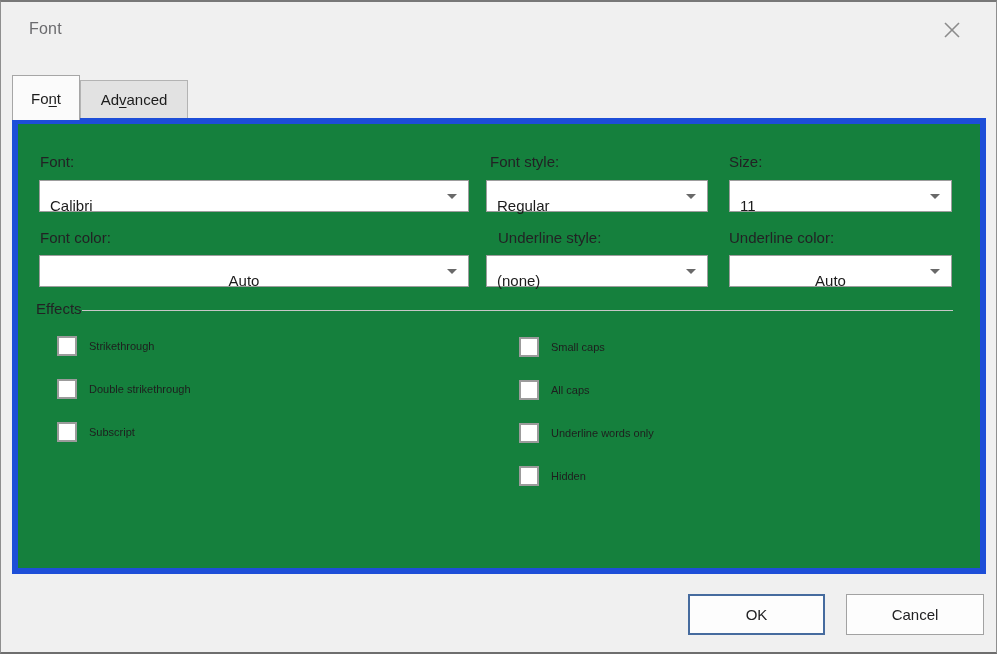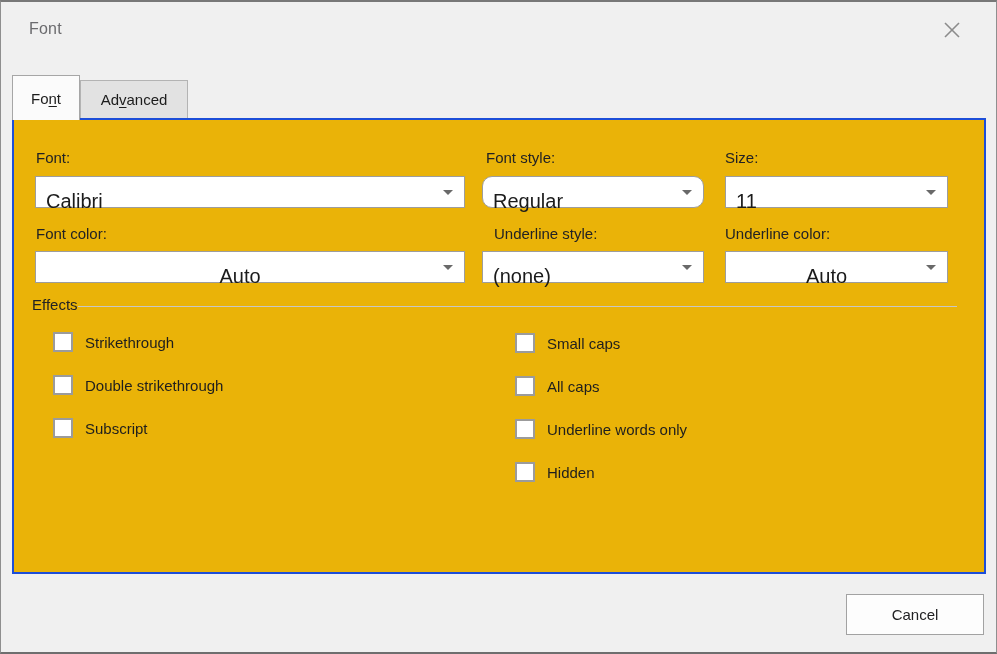"Font:" .panel { background: #eab308 -> #15803d; border: 2px solid #1d4ed8 -> 6px solid #1d4ed8 }
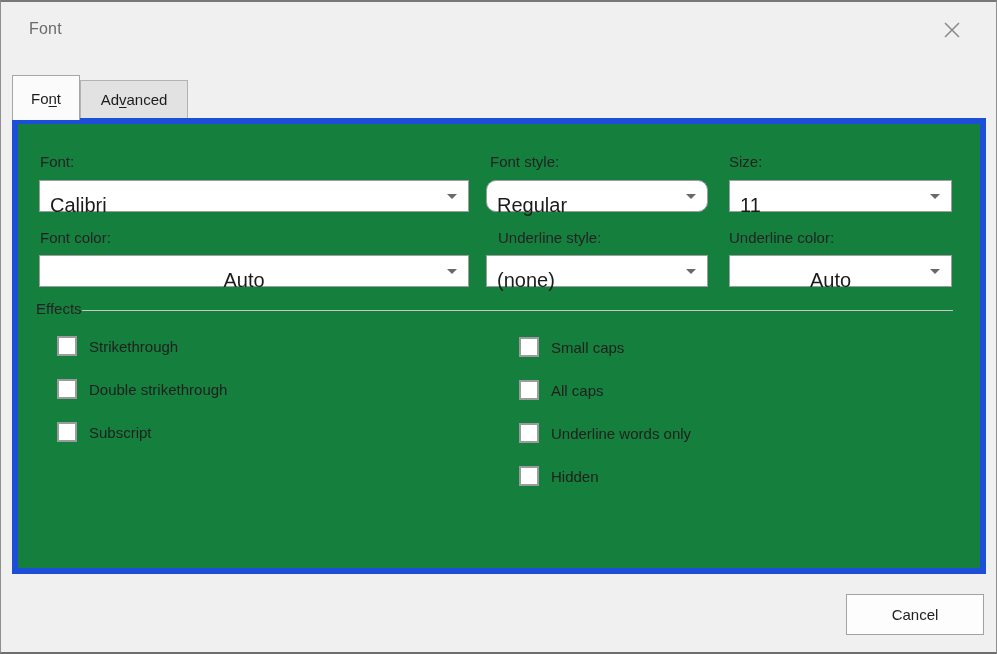"Calibri" .combo .val { font-size: 20px -> 15px }
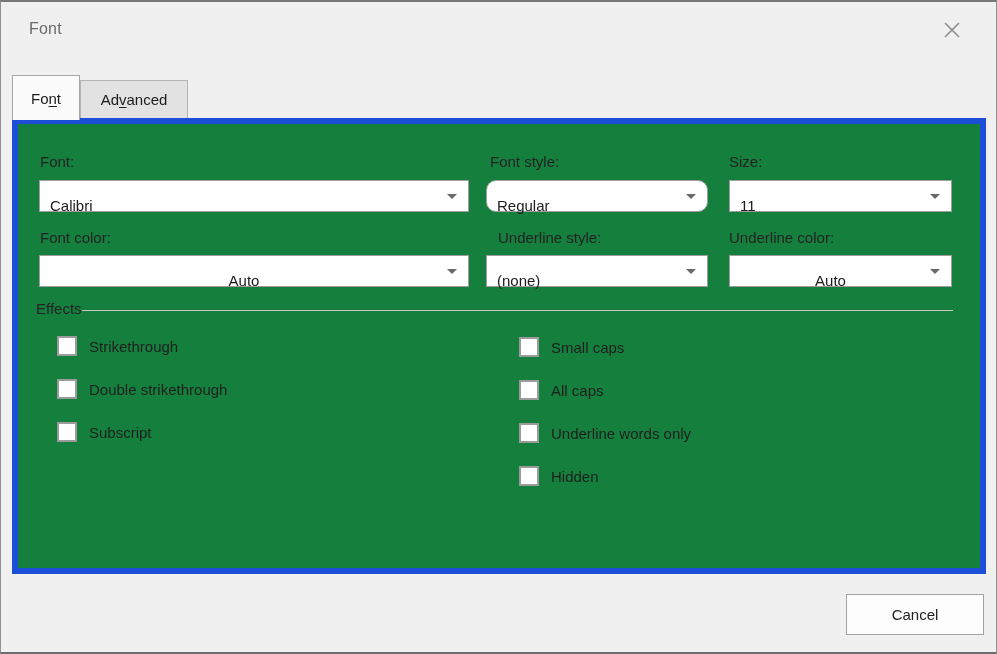"Regular" div.combo { border-radius: 10px -> none }
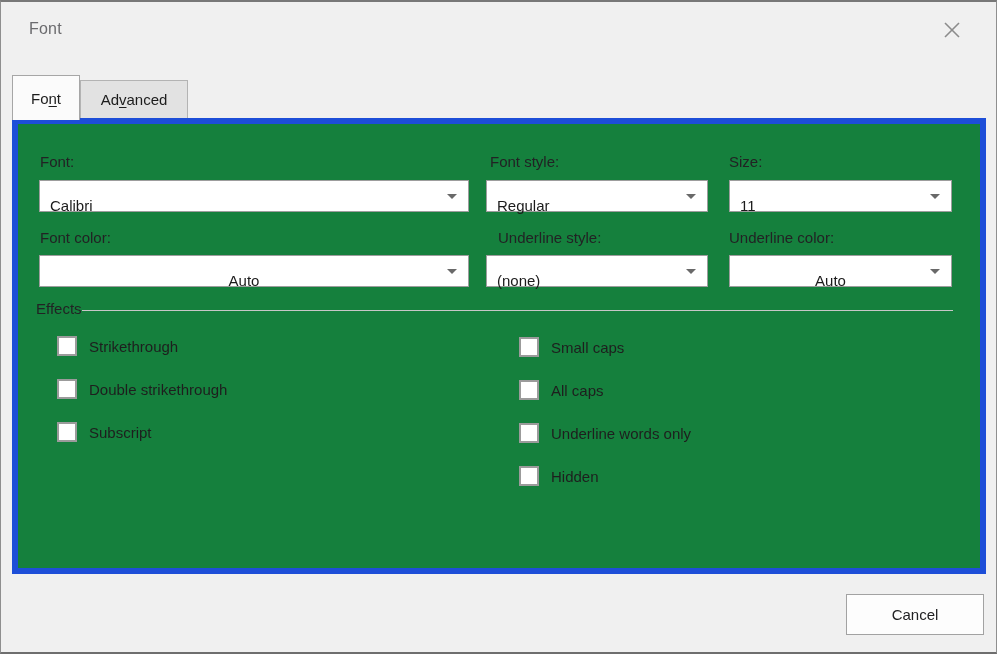"Strikethrough" .cb-label { font-size: 15px -> 11px }
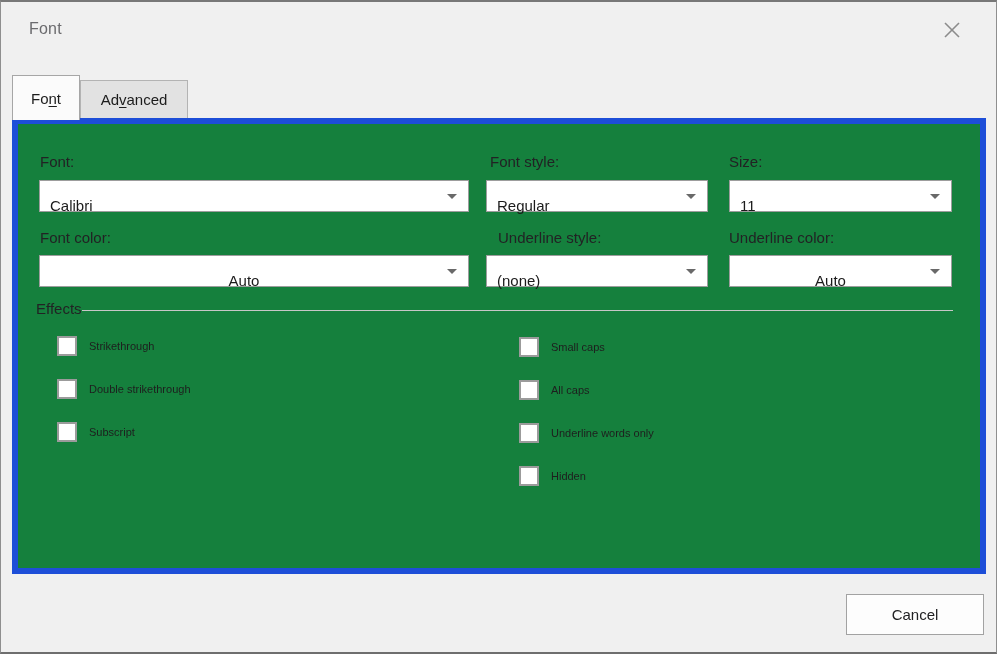"OK" div.btn { html: none -> <div> <span>OK</span> </div> }
